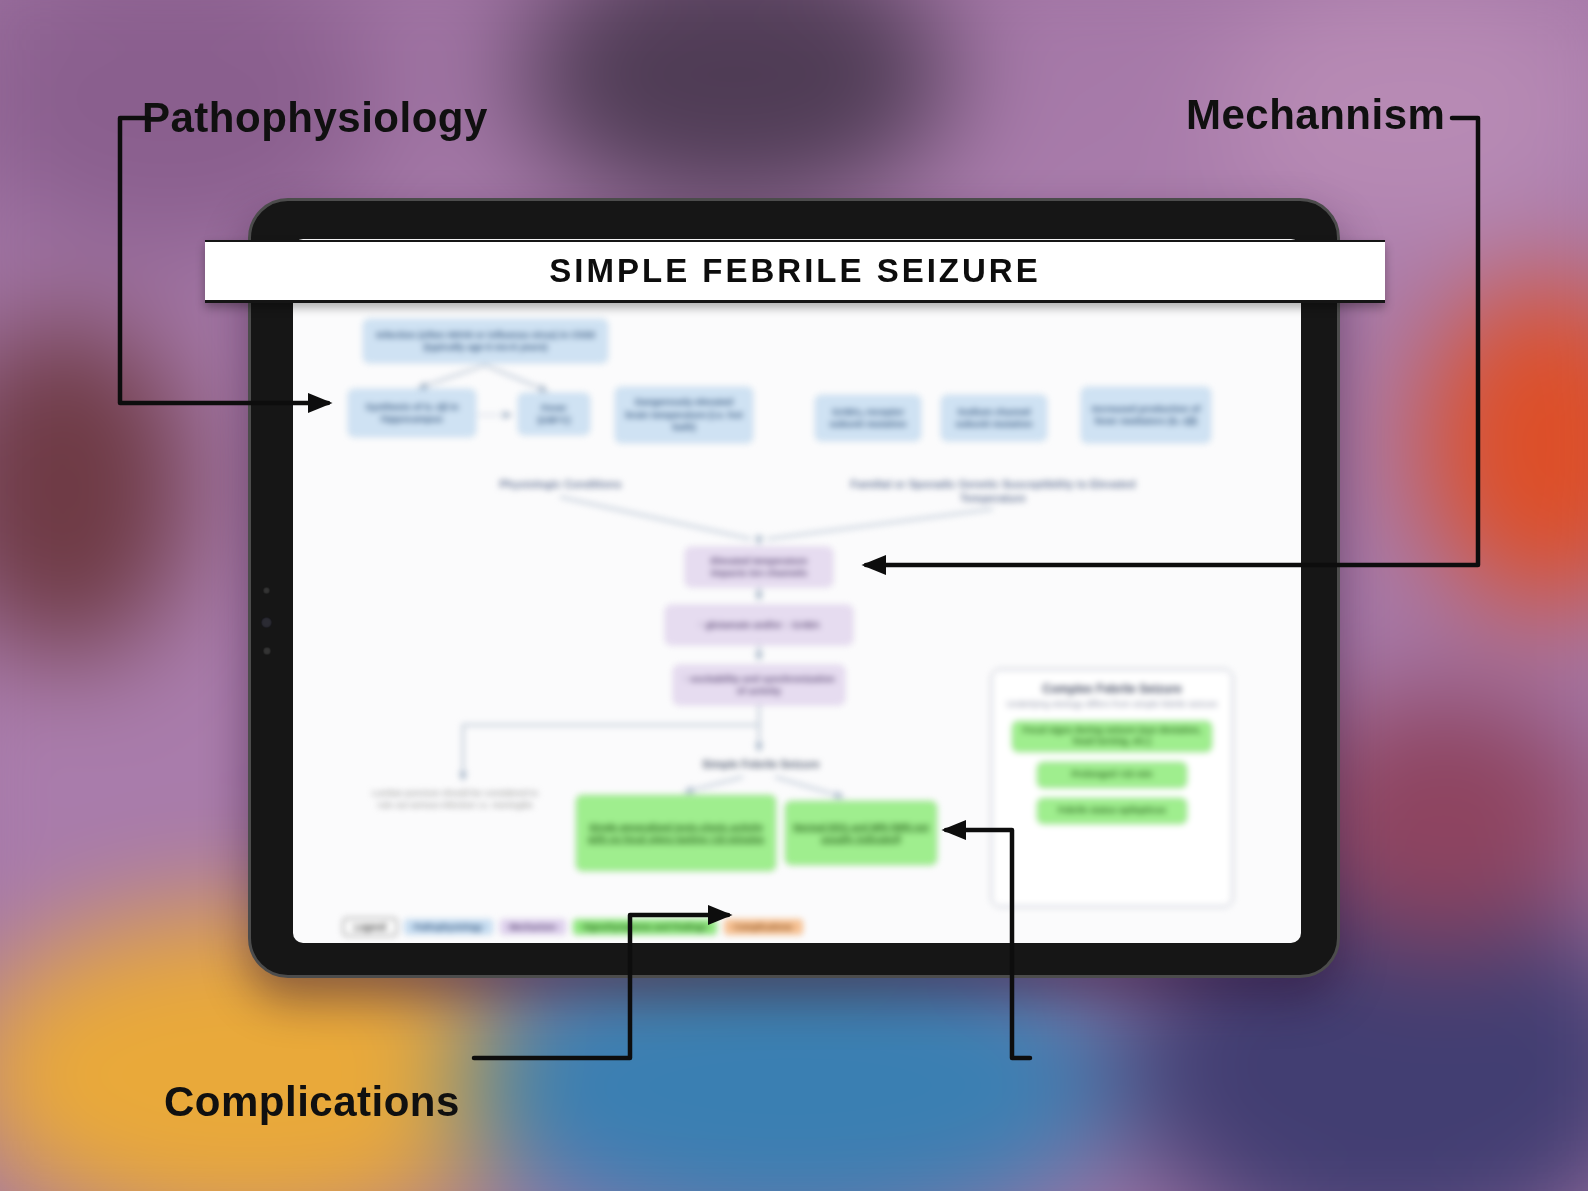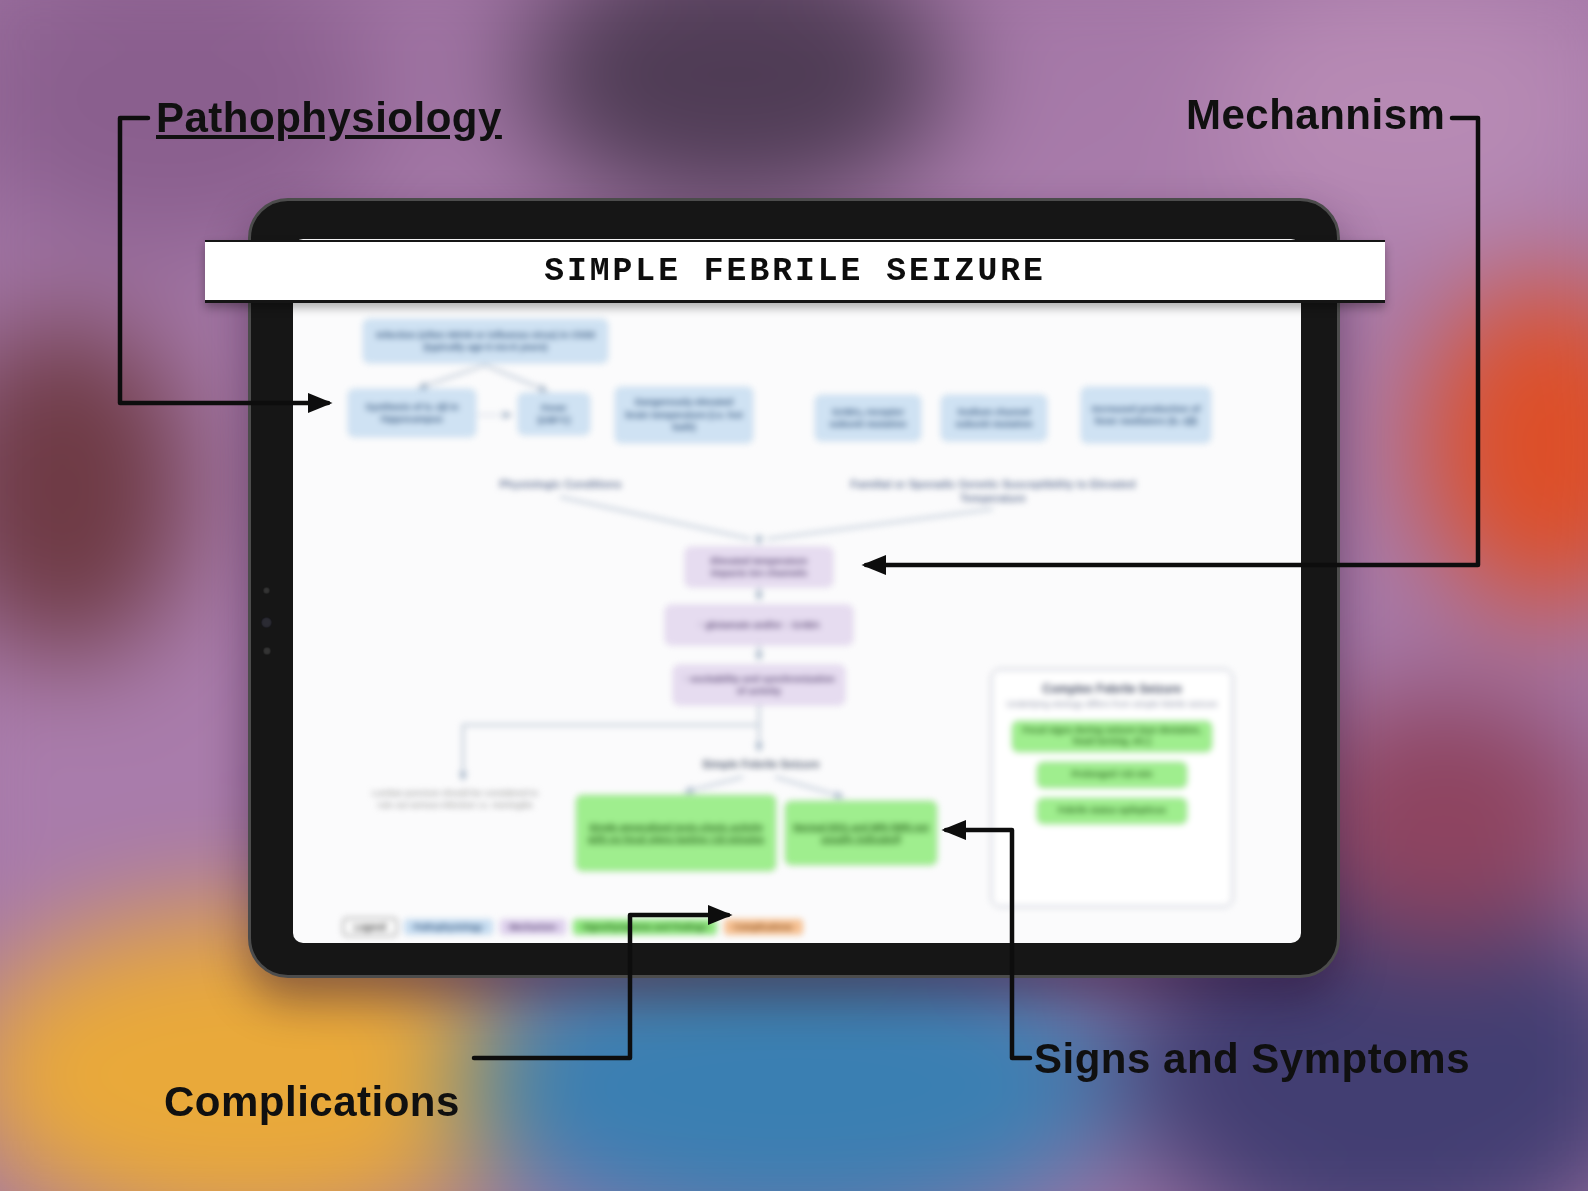"Pathophysiology" .ann-patho { left: 156px -> 142px; text-decoration: underline -> none }
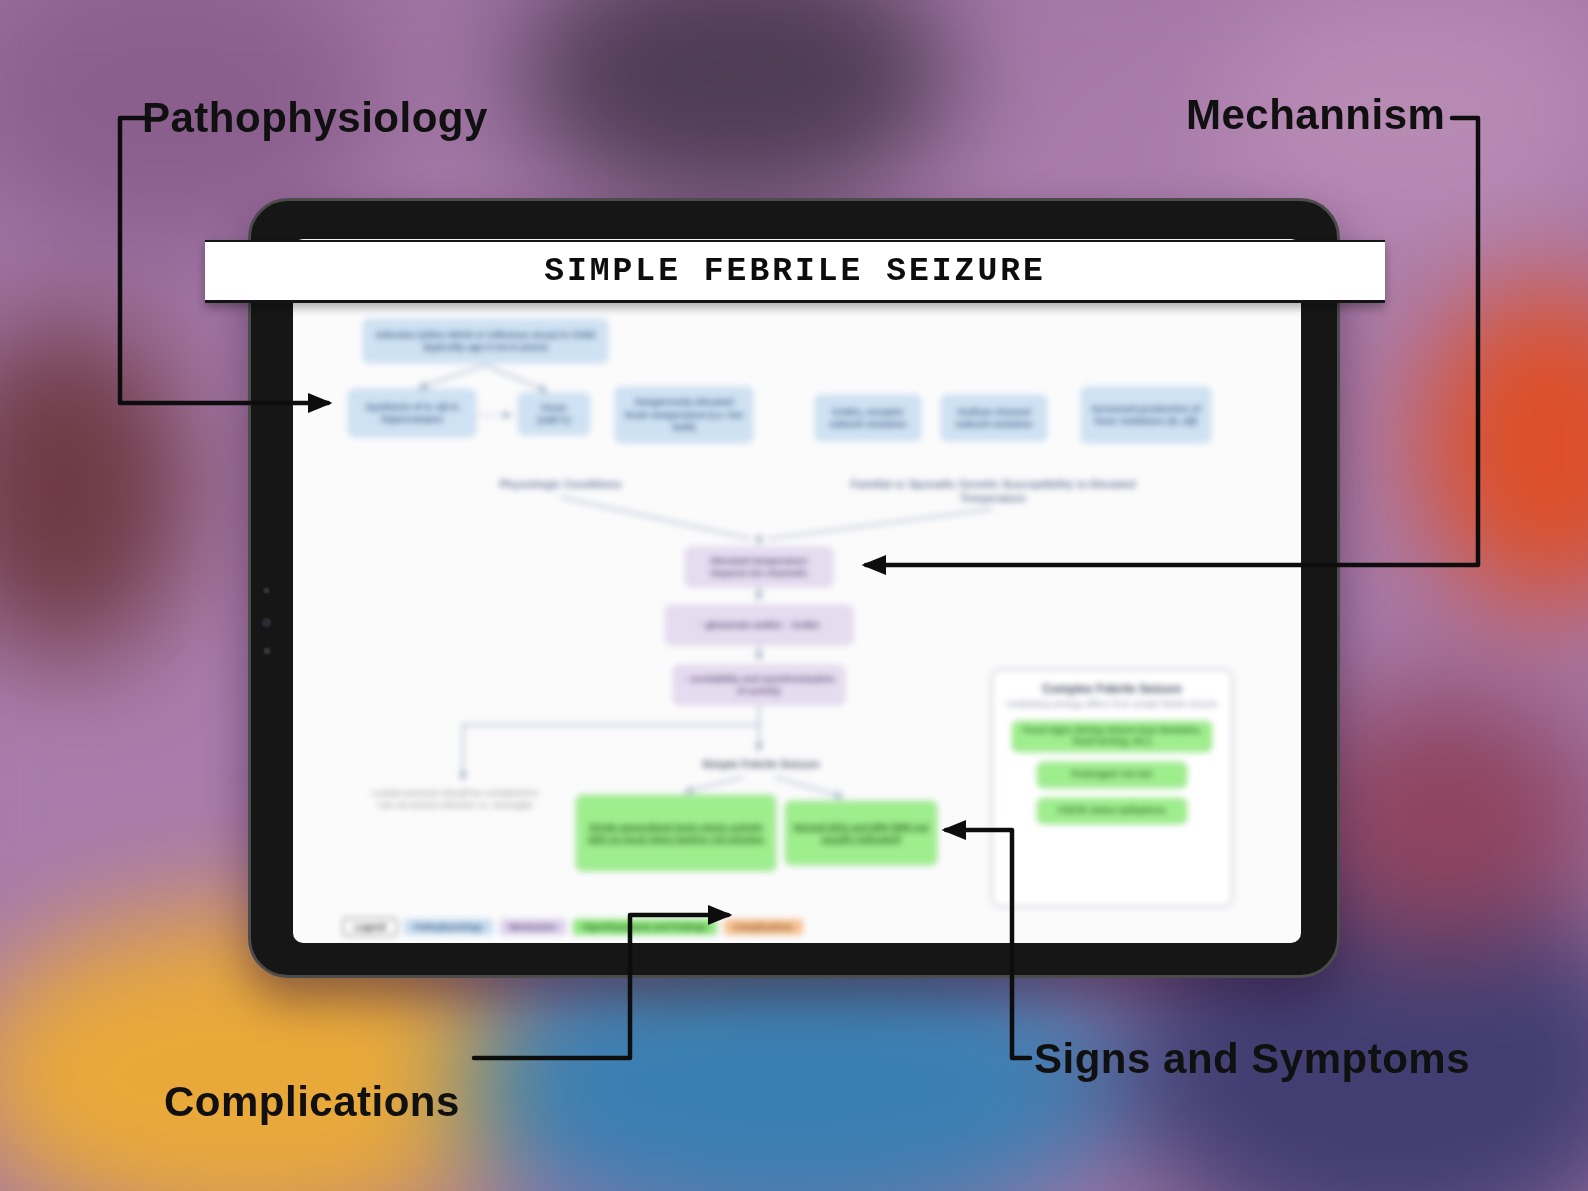"SIMPLE FEBRILE SEIZURE" .banner-title { font-family: Liberation Mono, monospace -> none }
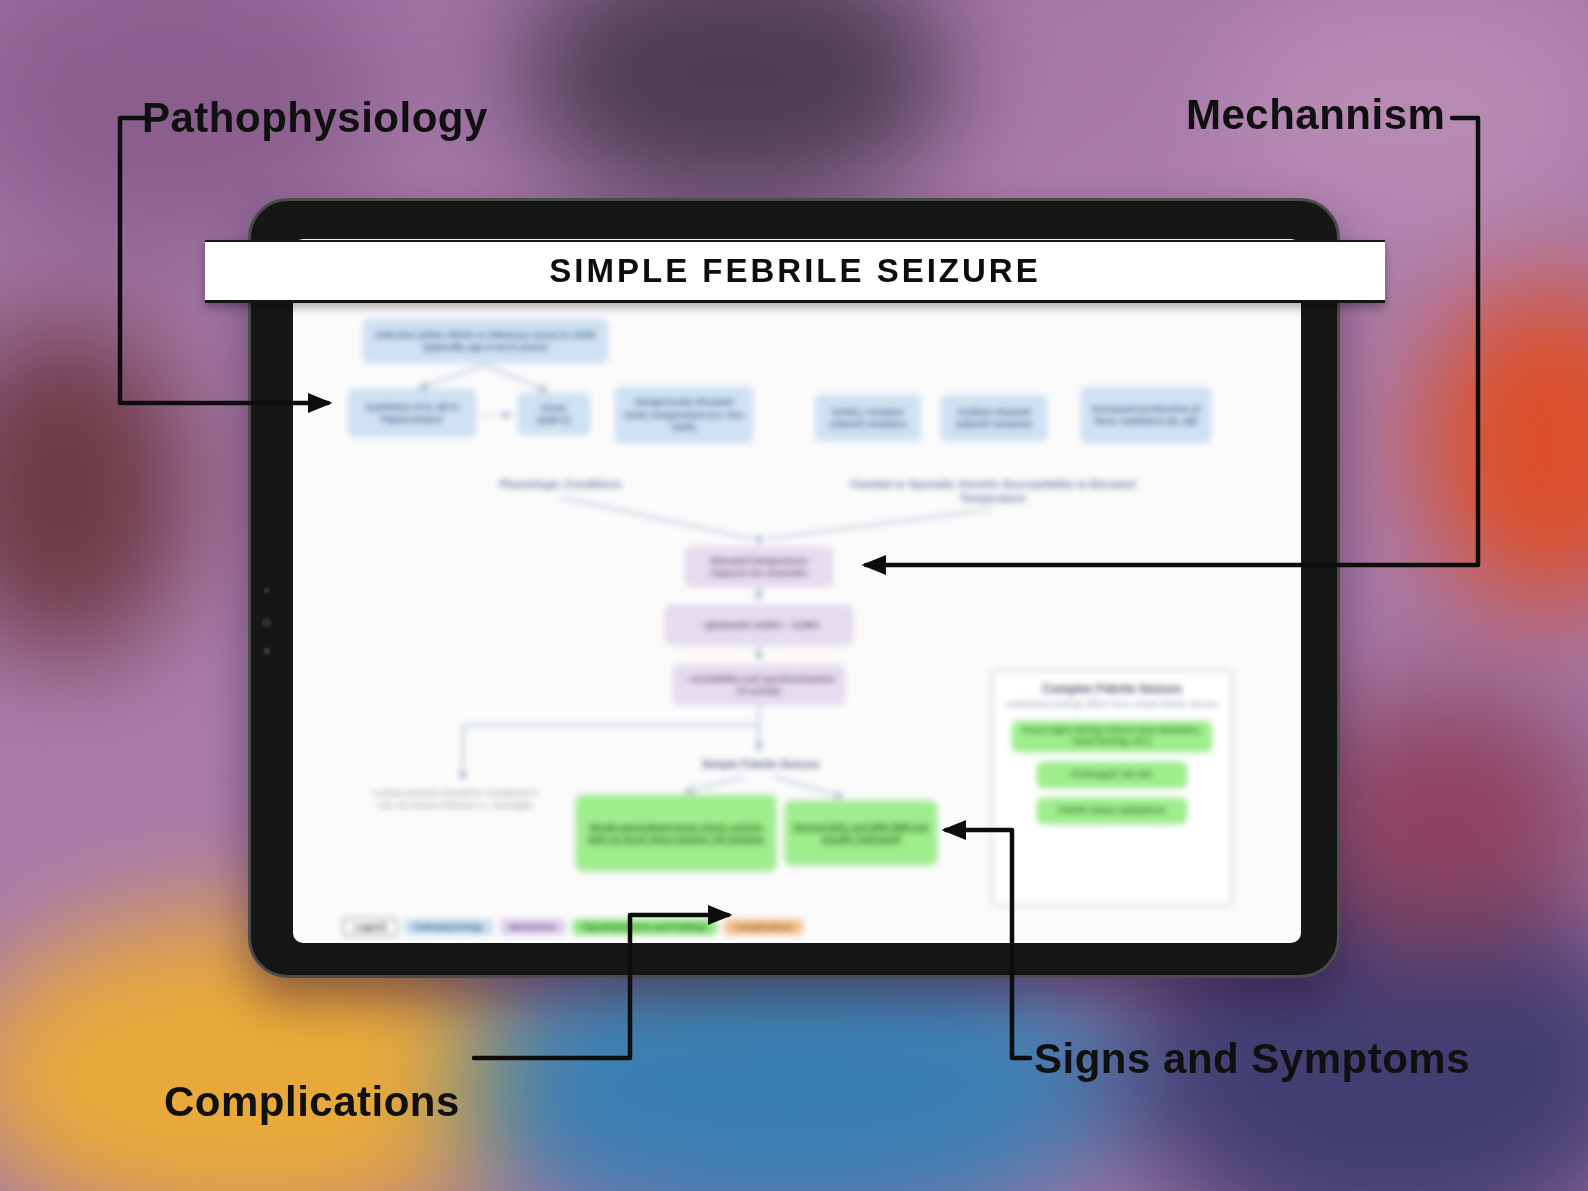"Signs and Symptoms" div.ann-label { html: <div>Signs and Symptoms</div> -> none }
